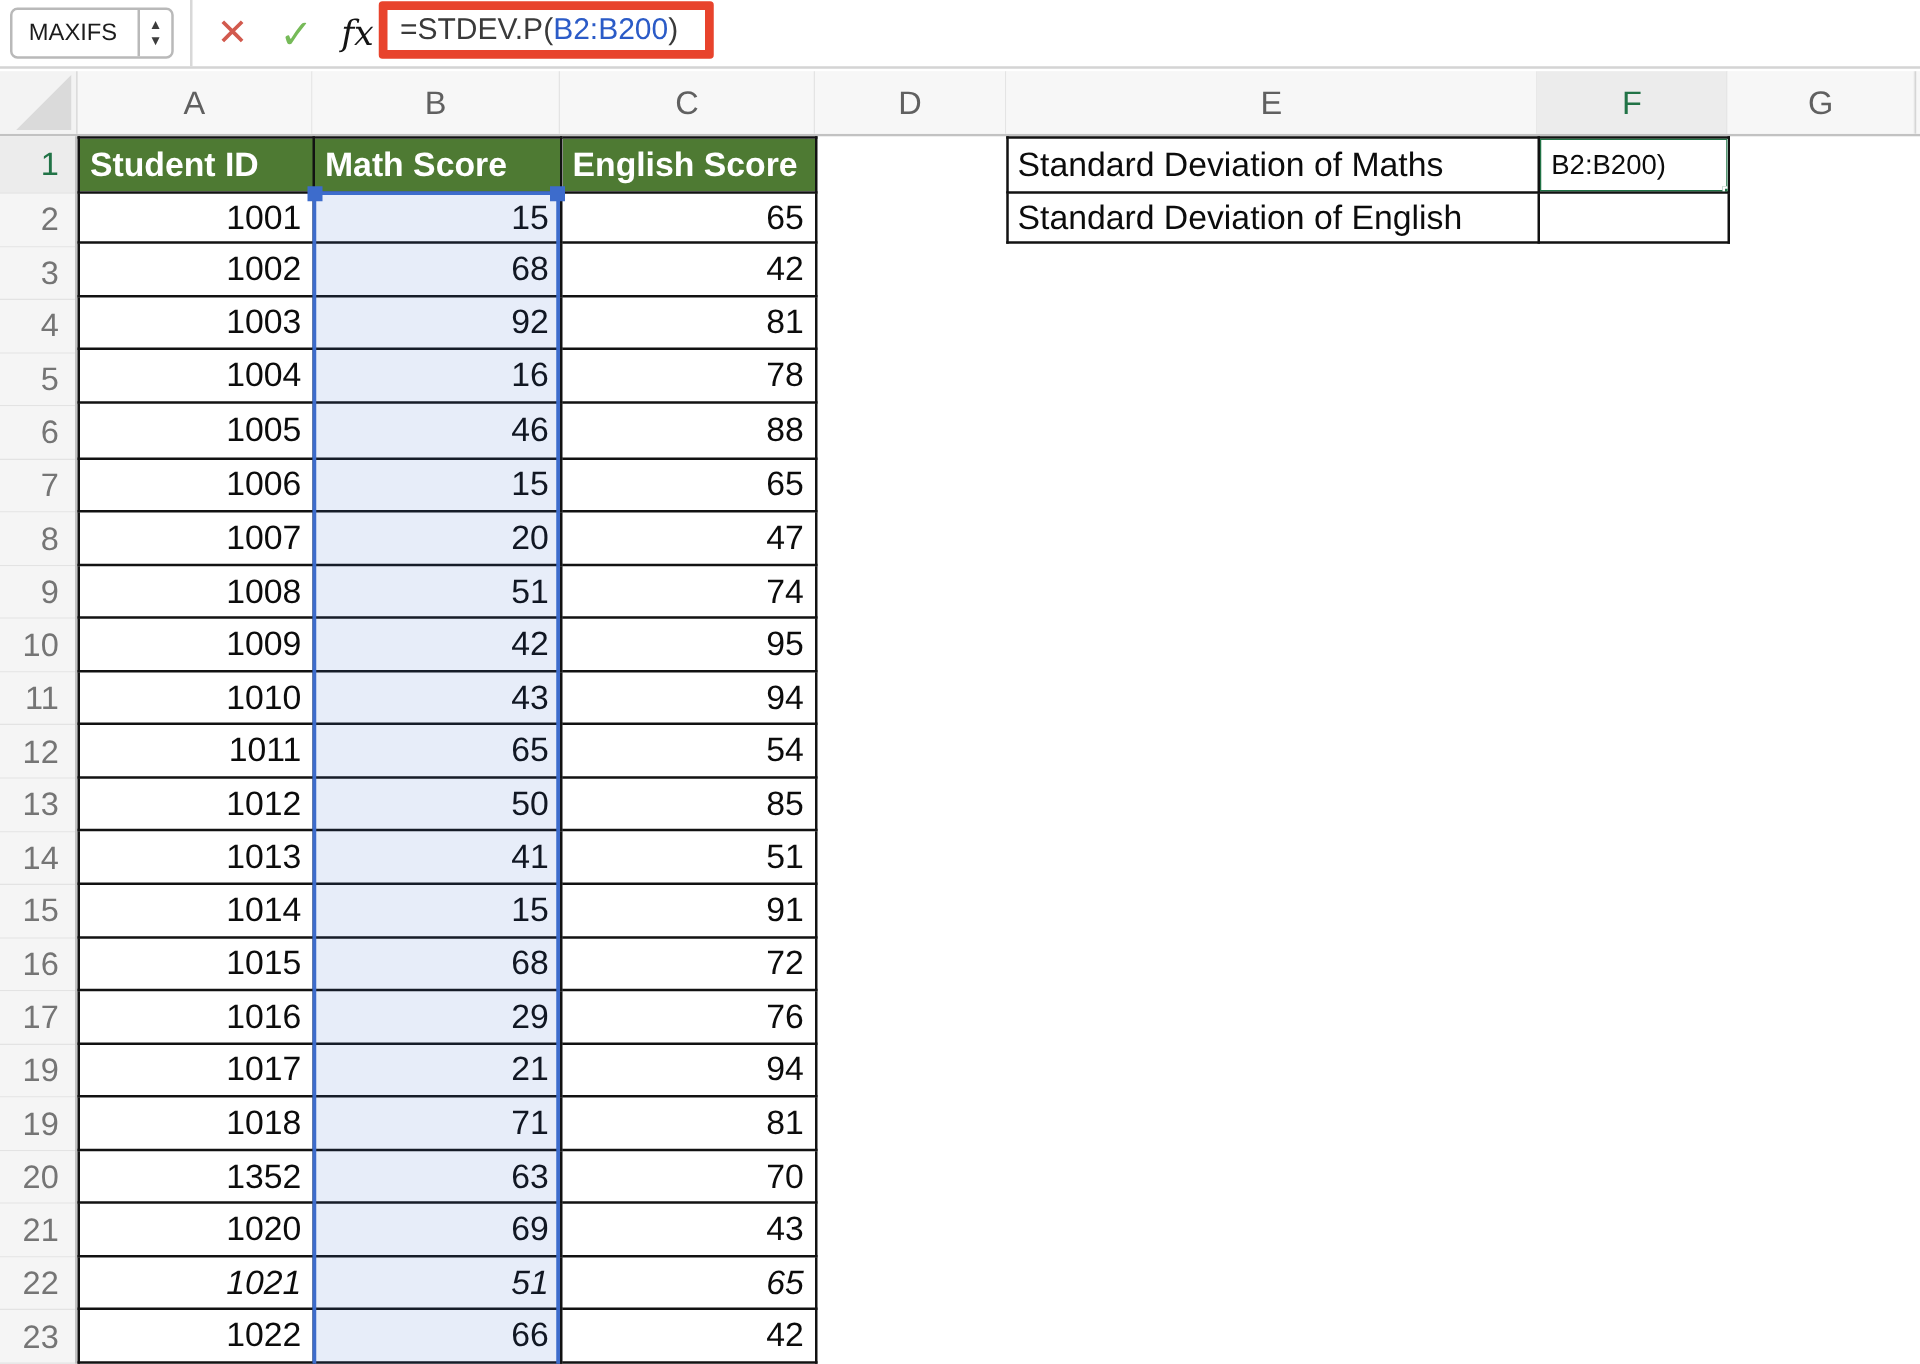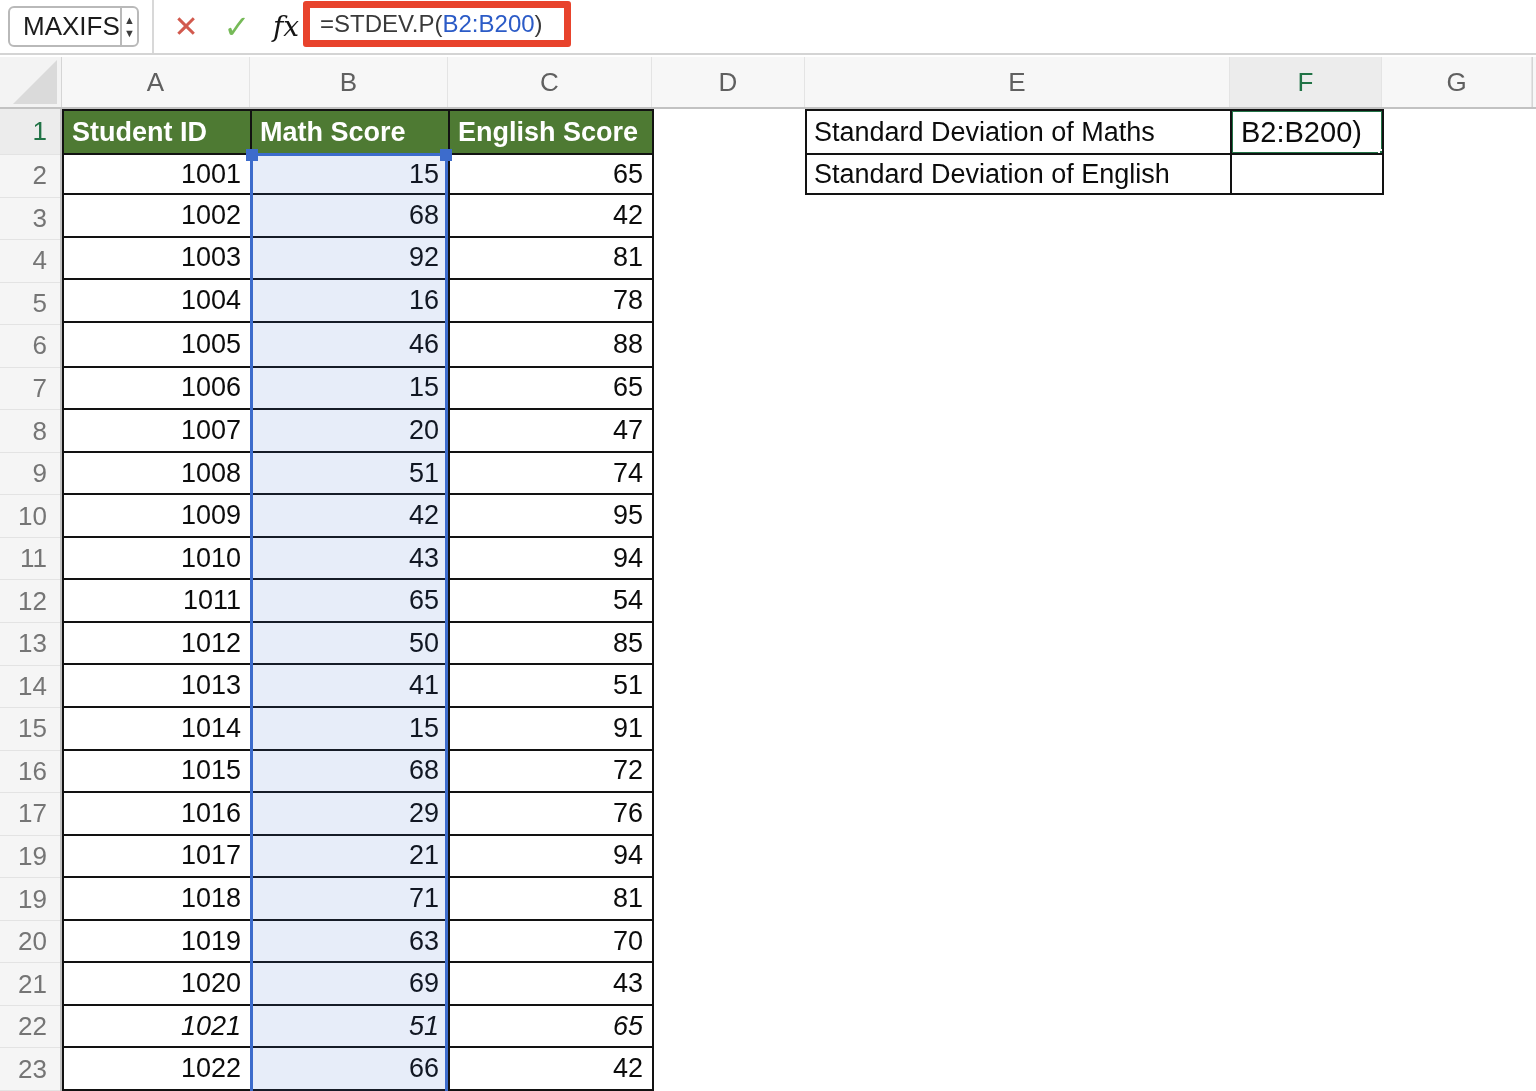"MAXIFS" .nb-text { font-size: 26px -> 19px }
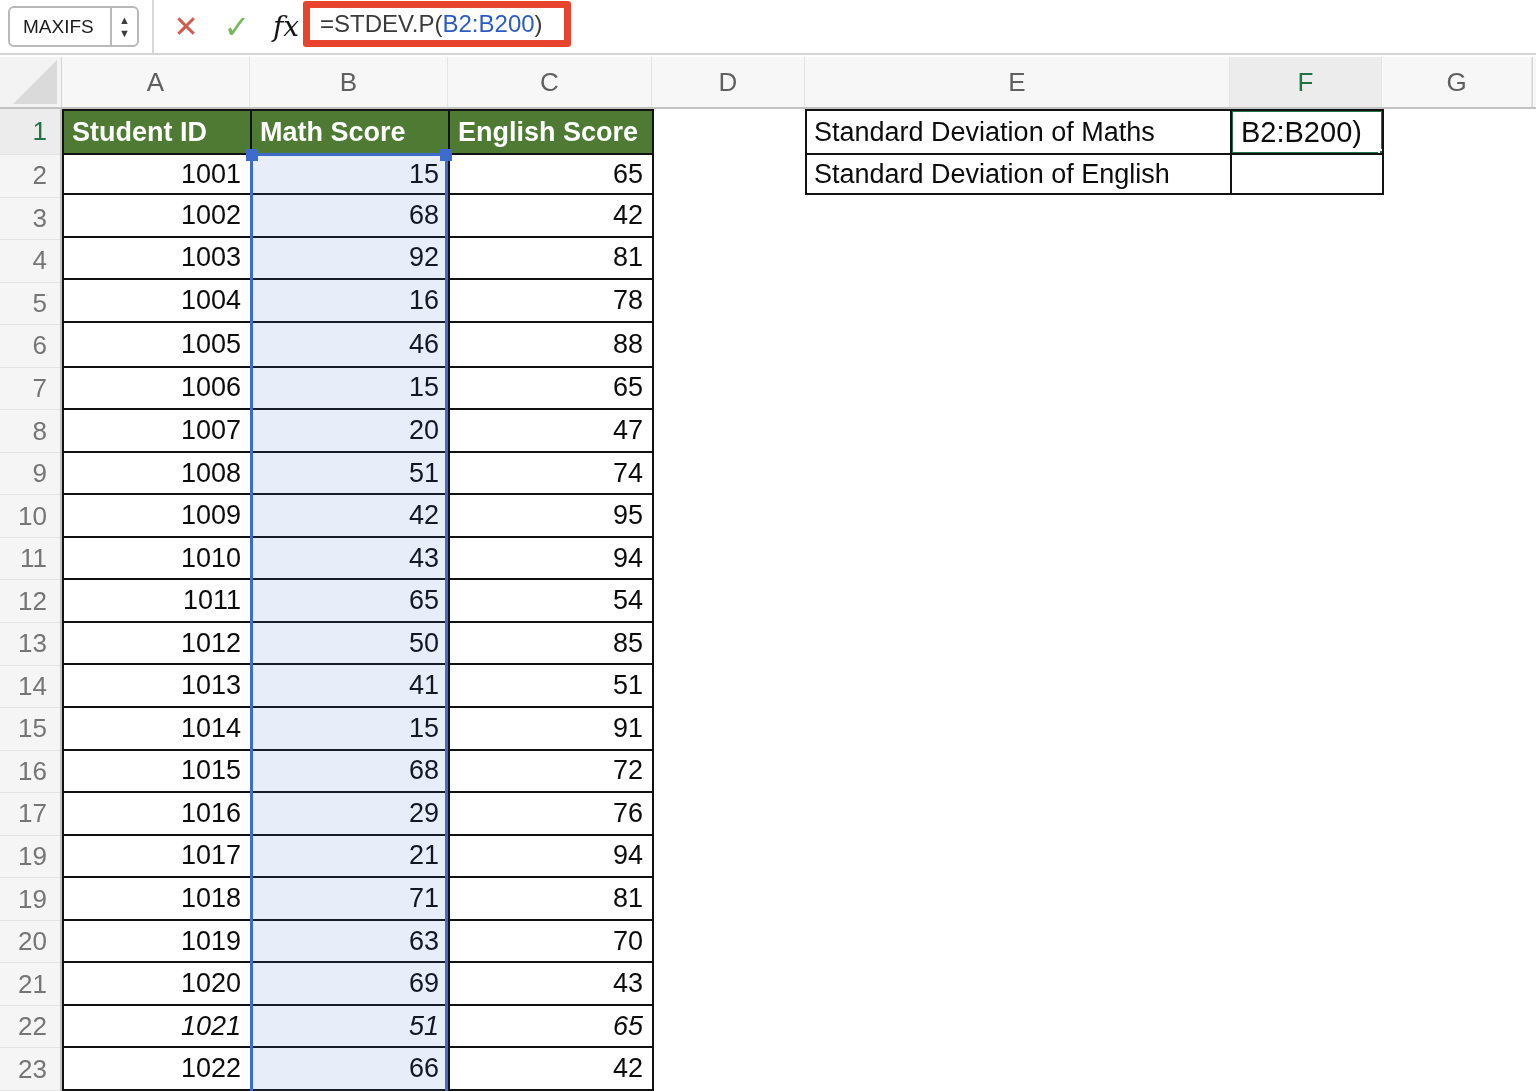"B2:B200)" .stats-table .val { font-size: 29px -> 22px }
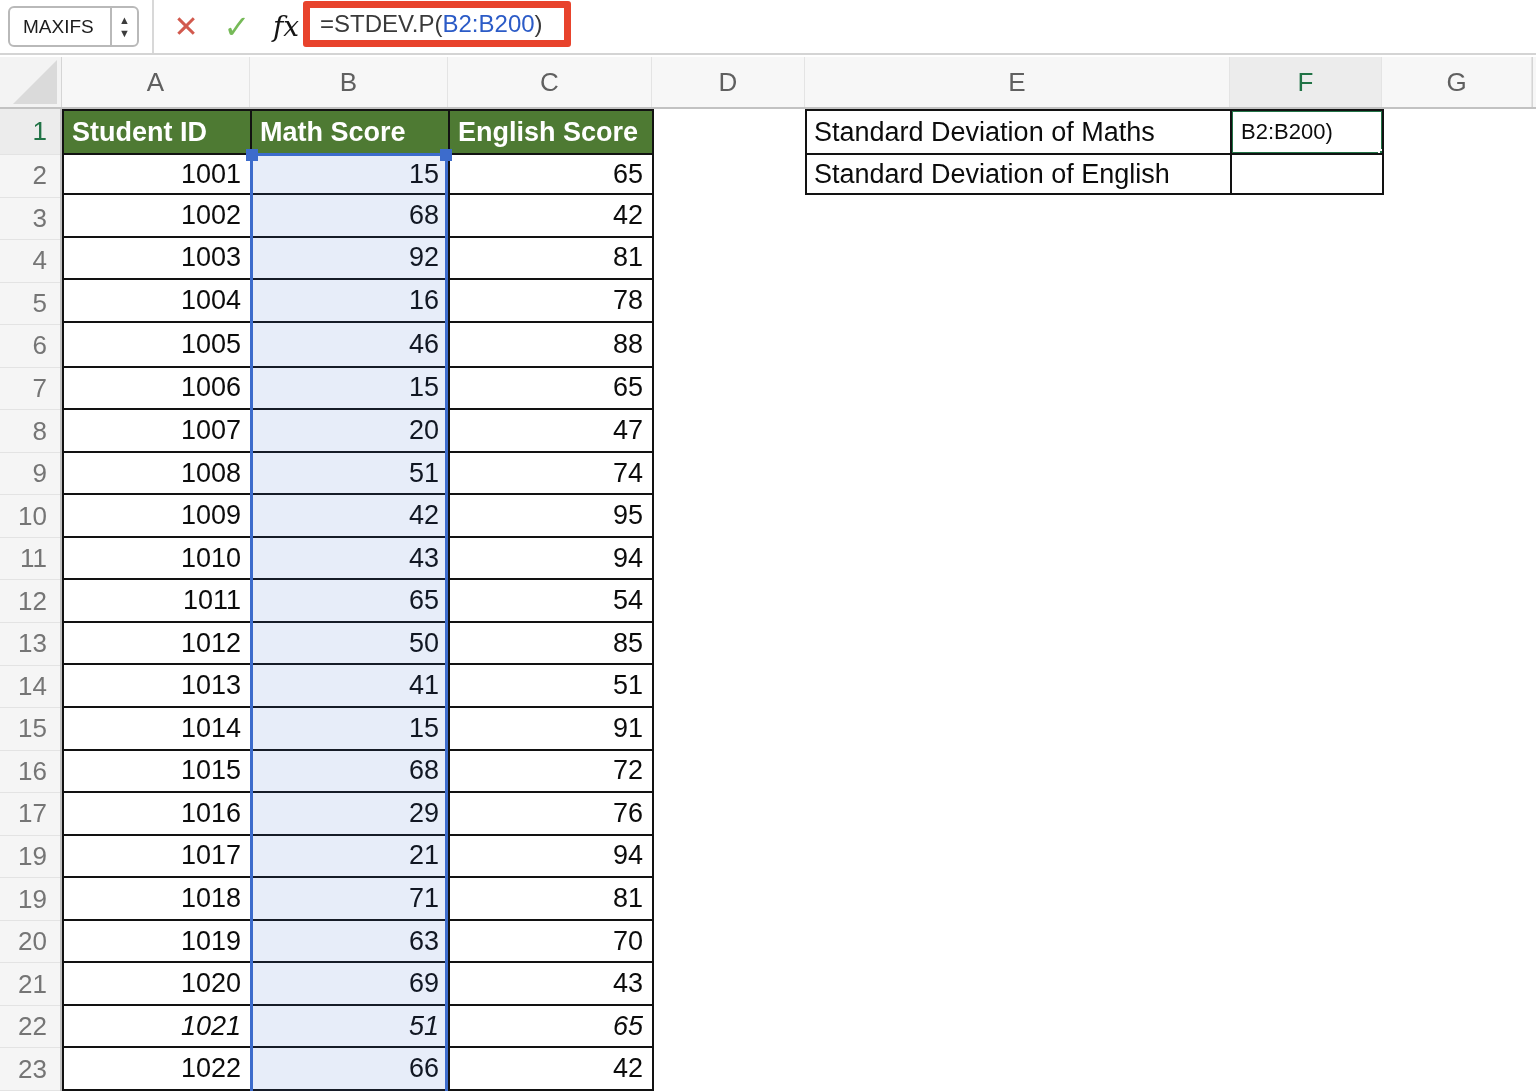"1019" td { text: 1019 -> 1352 }
